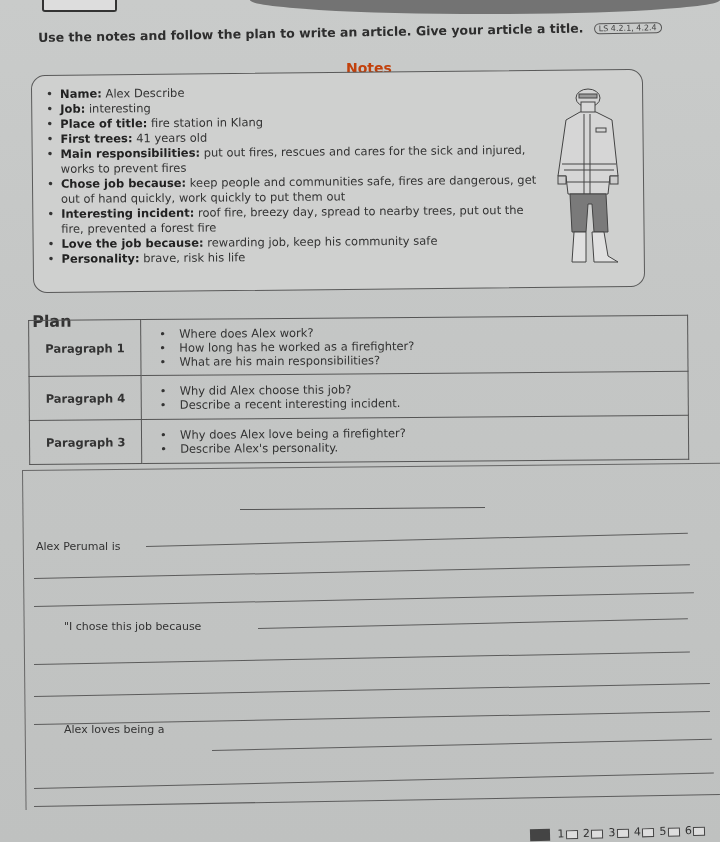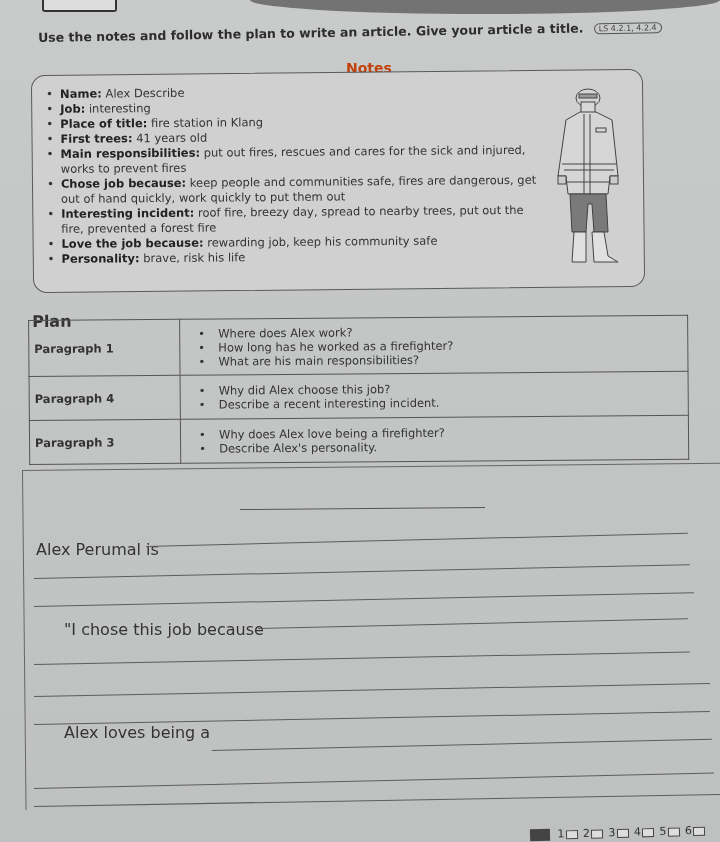"Paragraph 1" .plan-table td.para { padding-left: 5px -> 16px; width: 151px -> 112px }
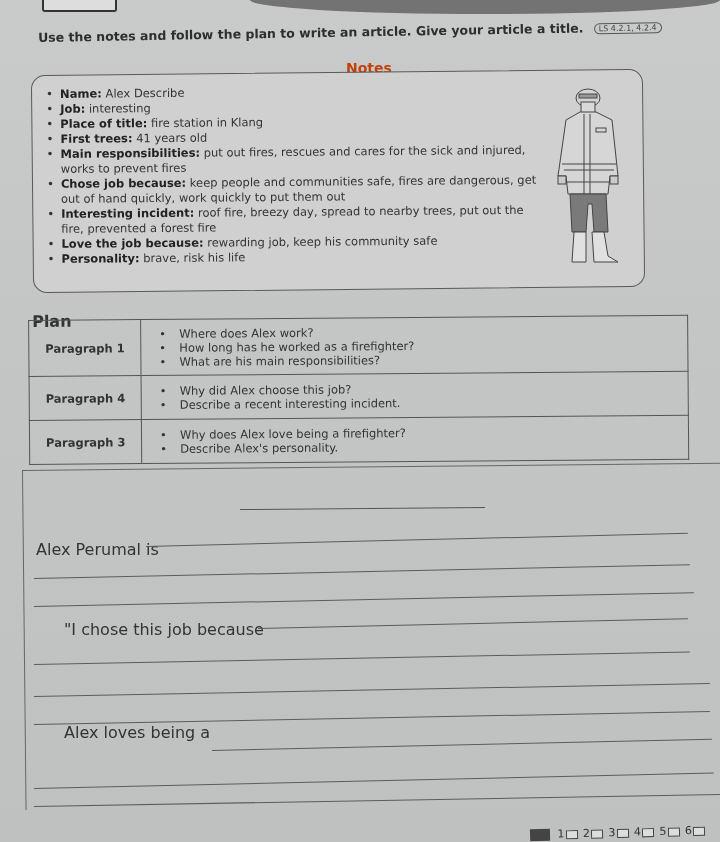"Alex Perumal is" .prompt { font-size: 16px -> 11px }
